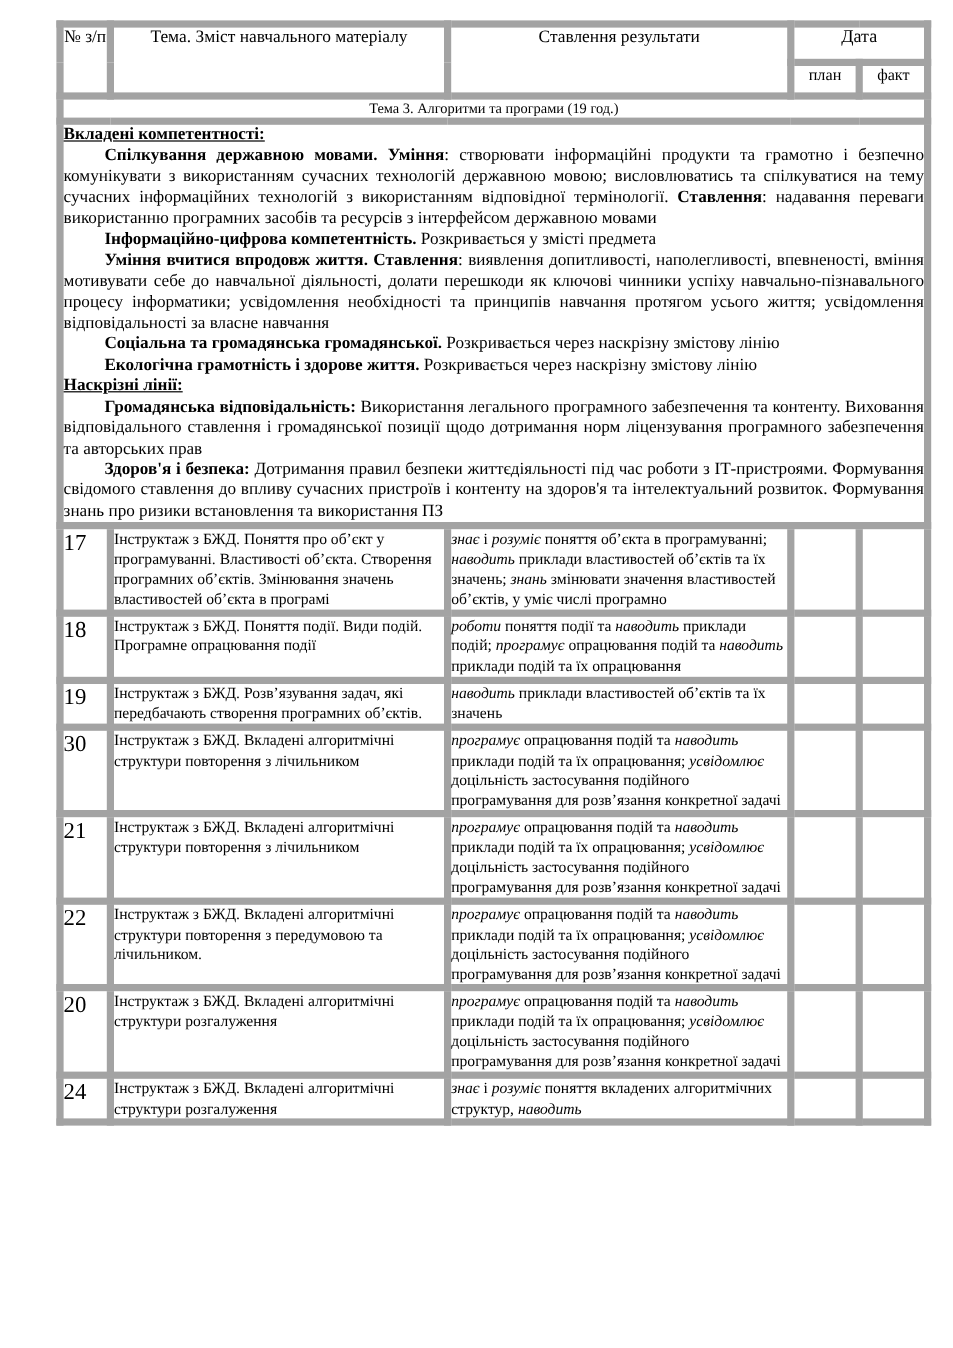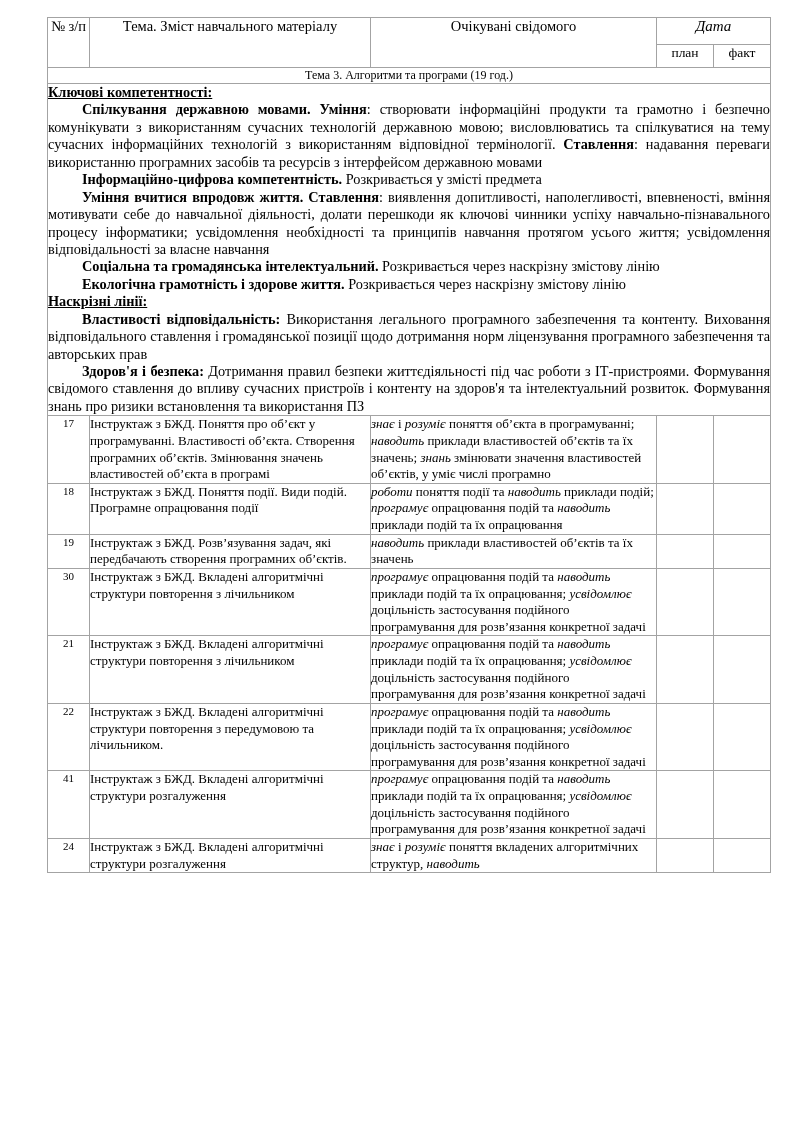"№ з/п" table.plan td, table.plan th { border: 1px solid #a3a3a3 -> 6px solid #a3a3a3 }
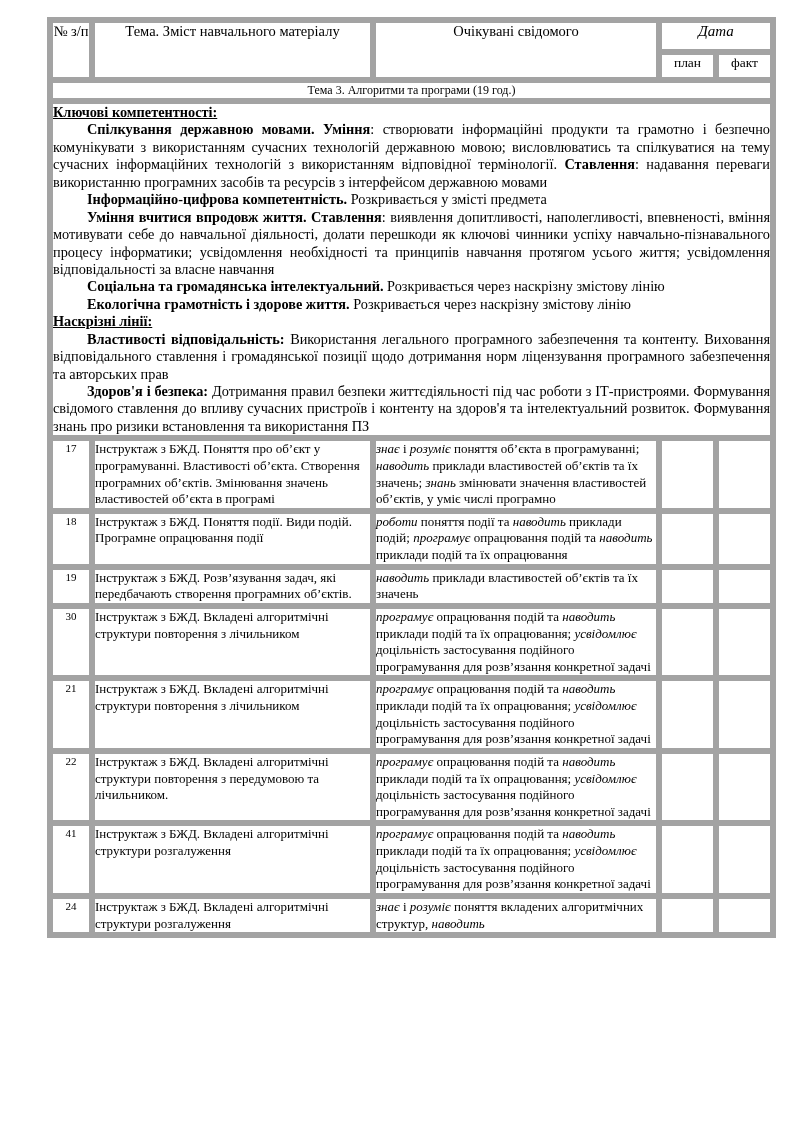"Очікувані свідомого" td.hdr-cell { text: Очікувані свідомого -> Ставлення результати }
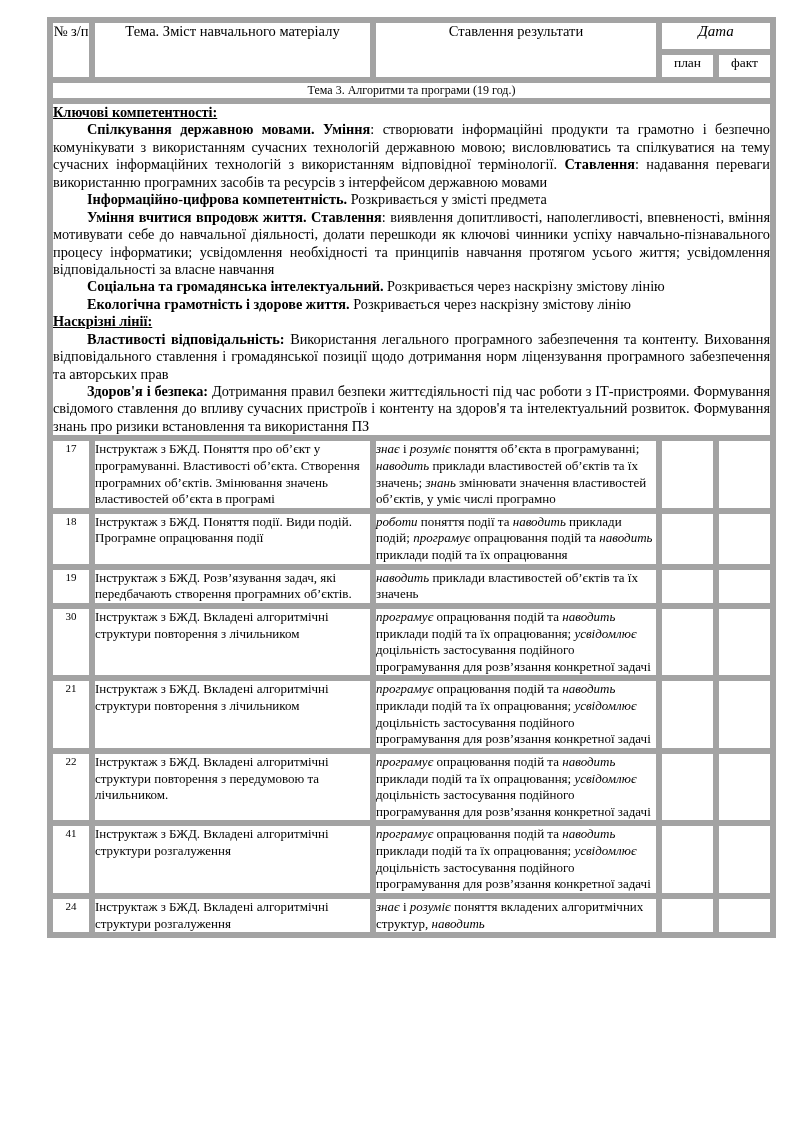"Дата" .hdr-date { font-style: italic -> none }
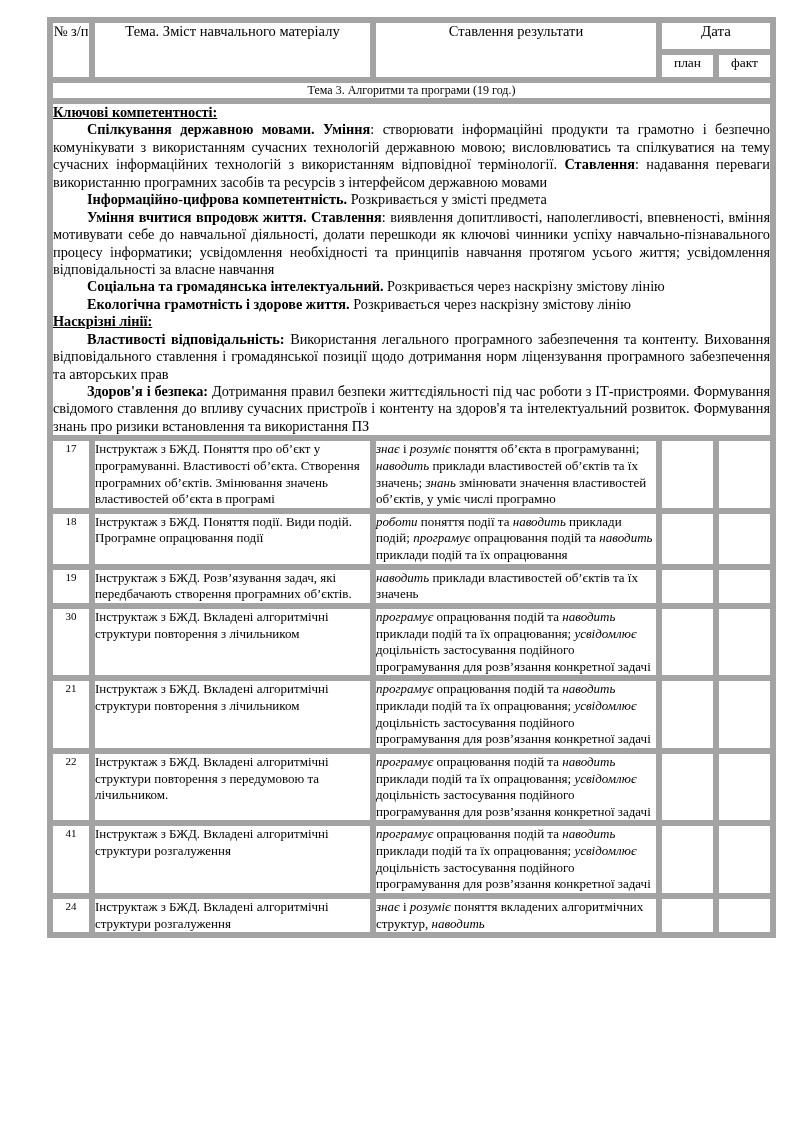"Ключові компетентності:" span.sect { text: Ключові -> Вкладені }
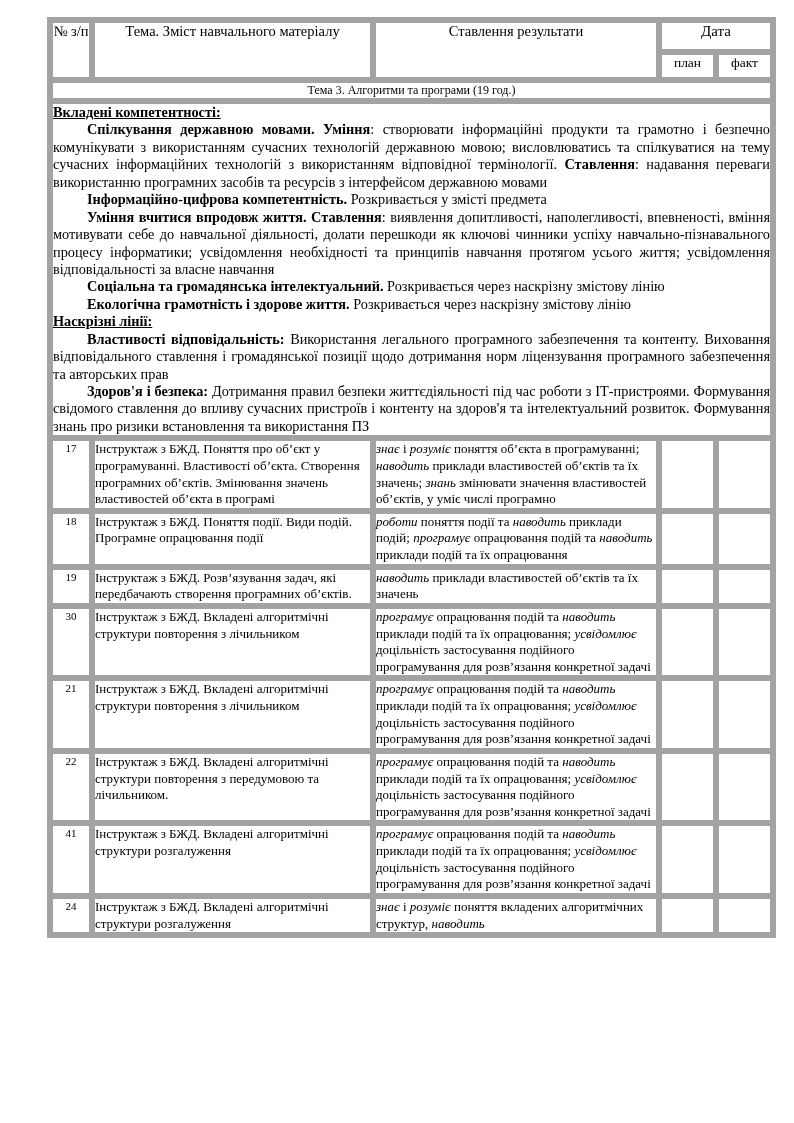"Соціальна та громадянська" b { text: інтелектуальний -> громадянської }
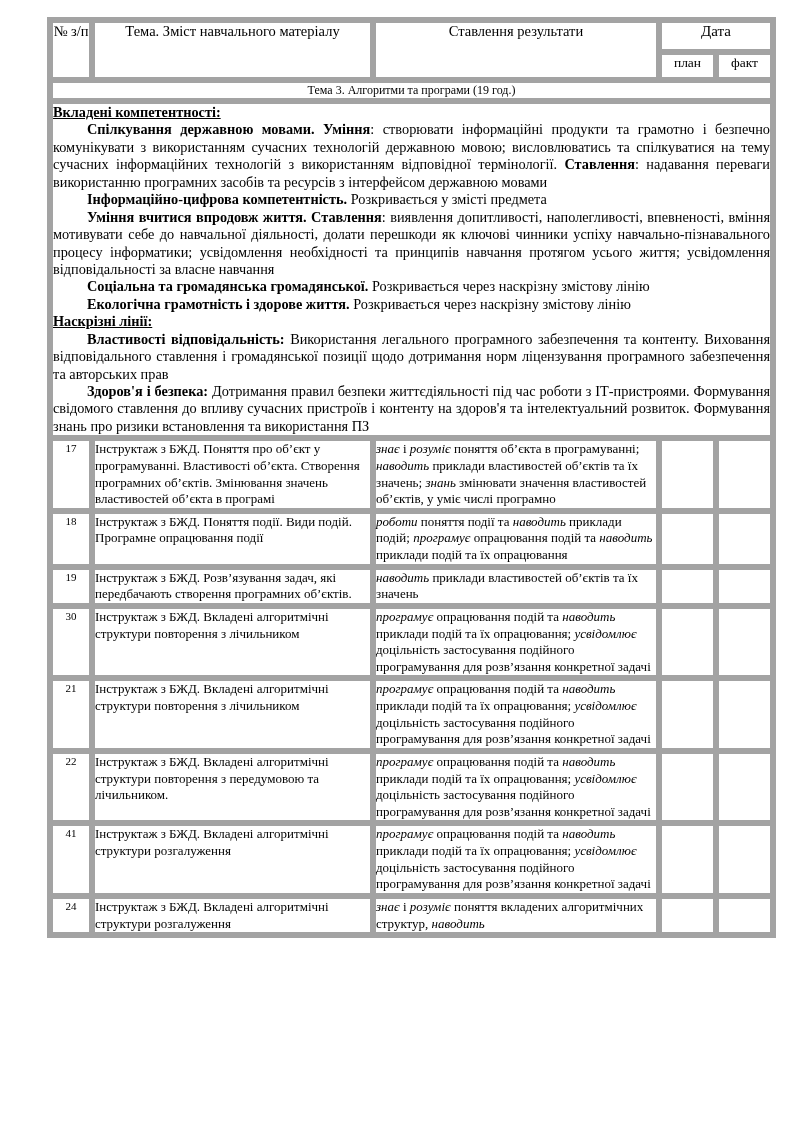"Властивості відповідальність:" b { text: Властивості -> Громадянська }
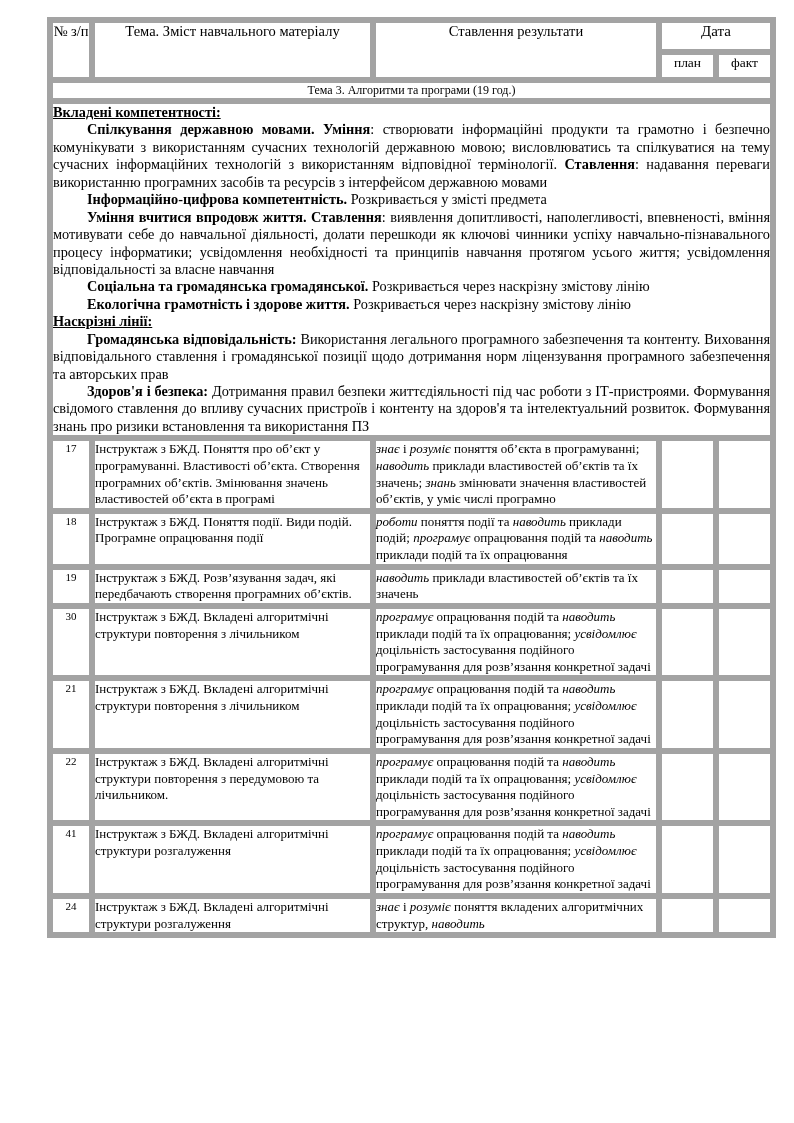"17" td.num { font-size: 11px -> 19px; text-align: center -> none }
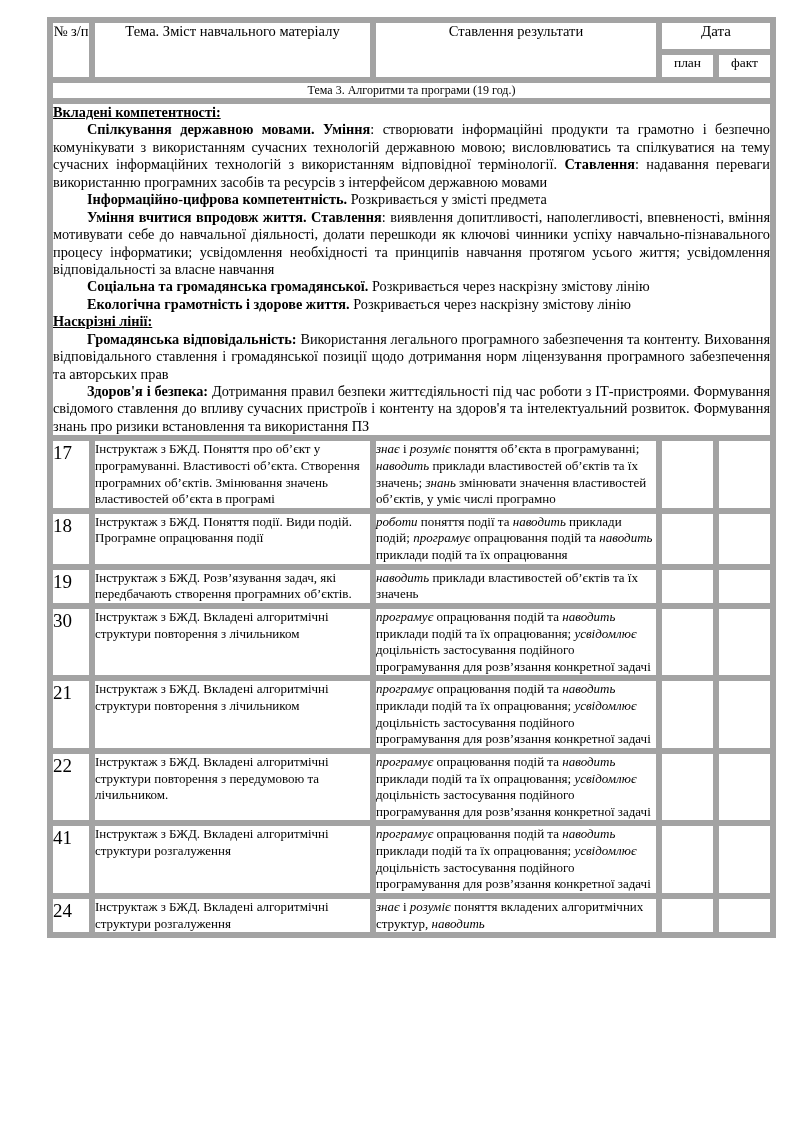"41" td.num { text: 41 -> 20 }
